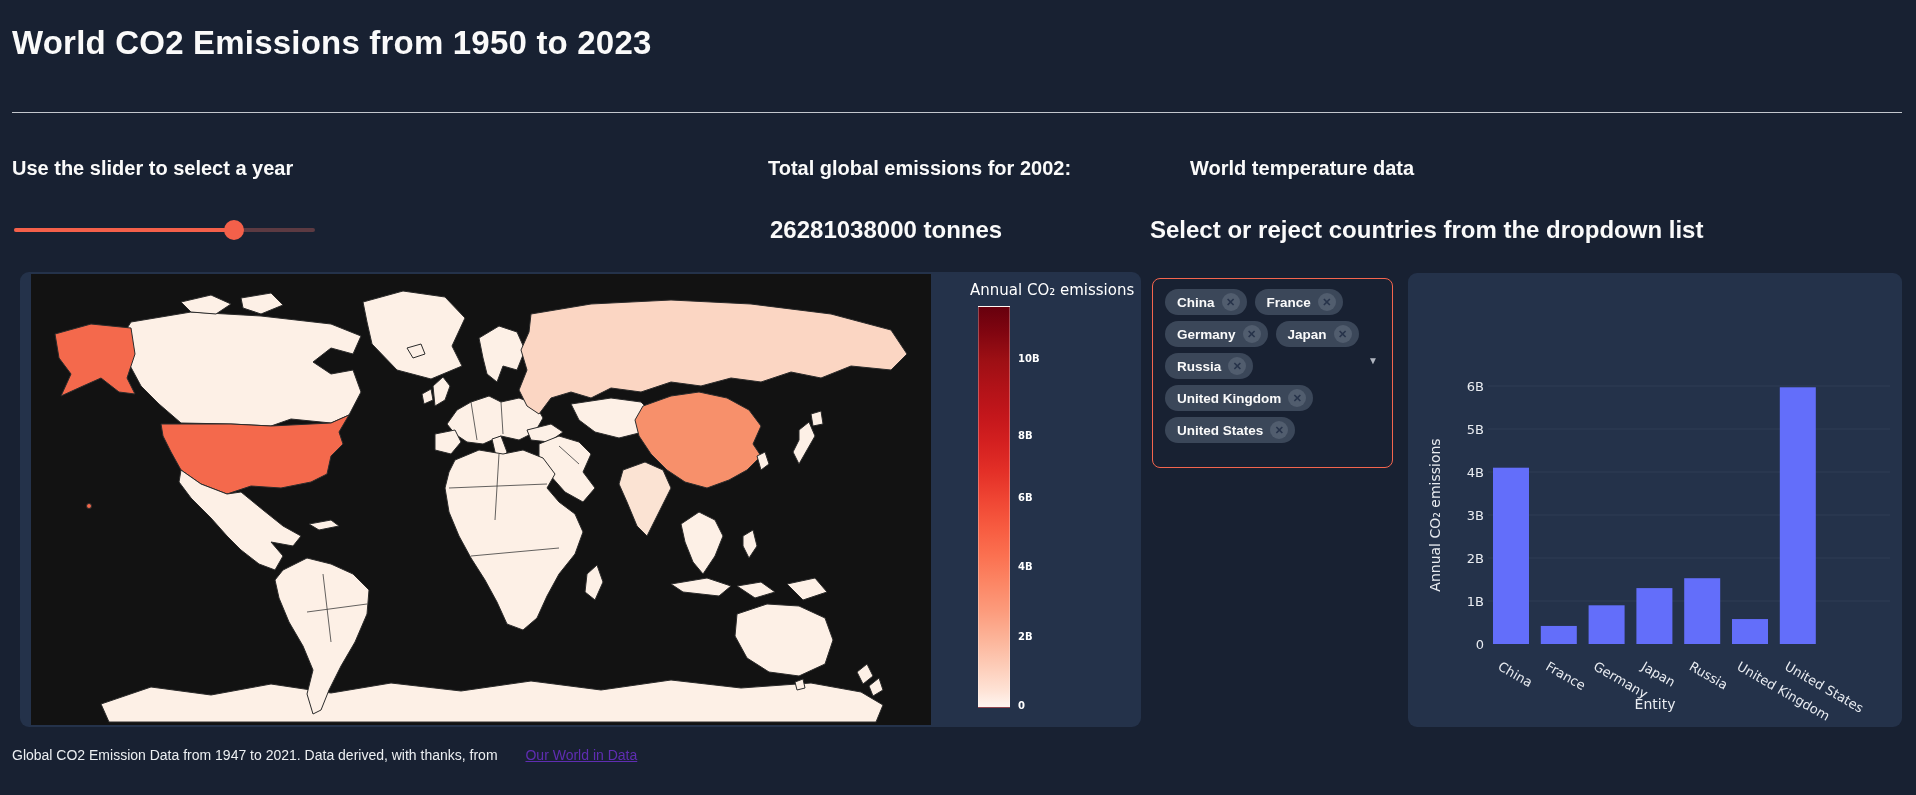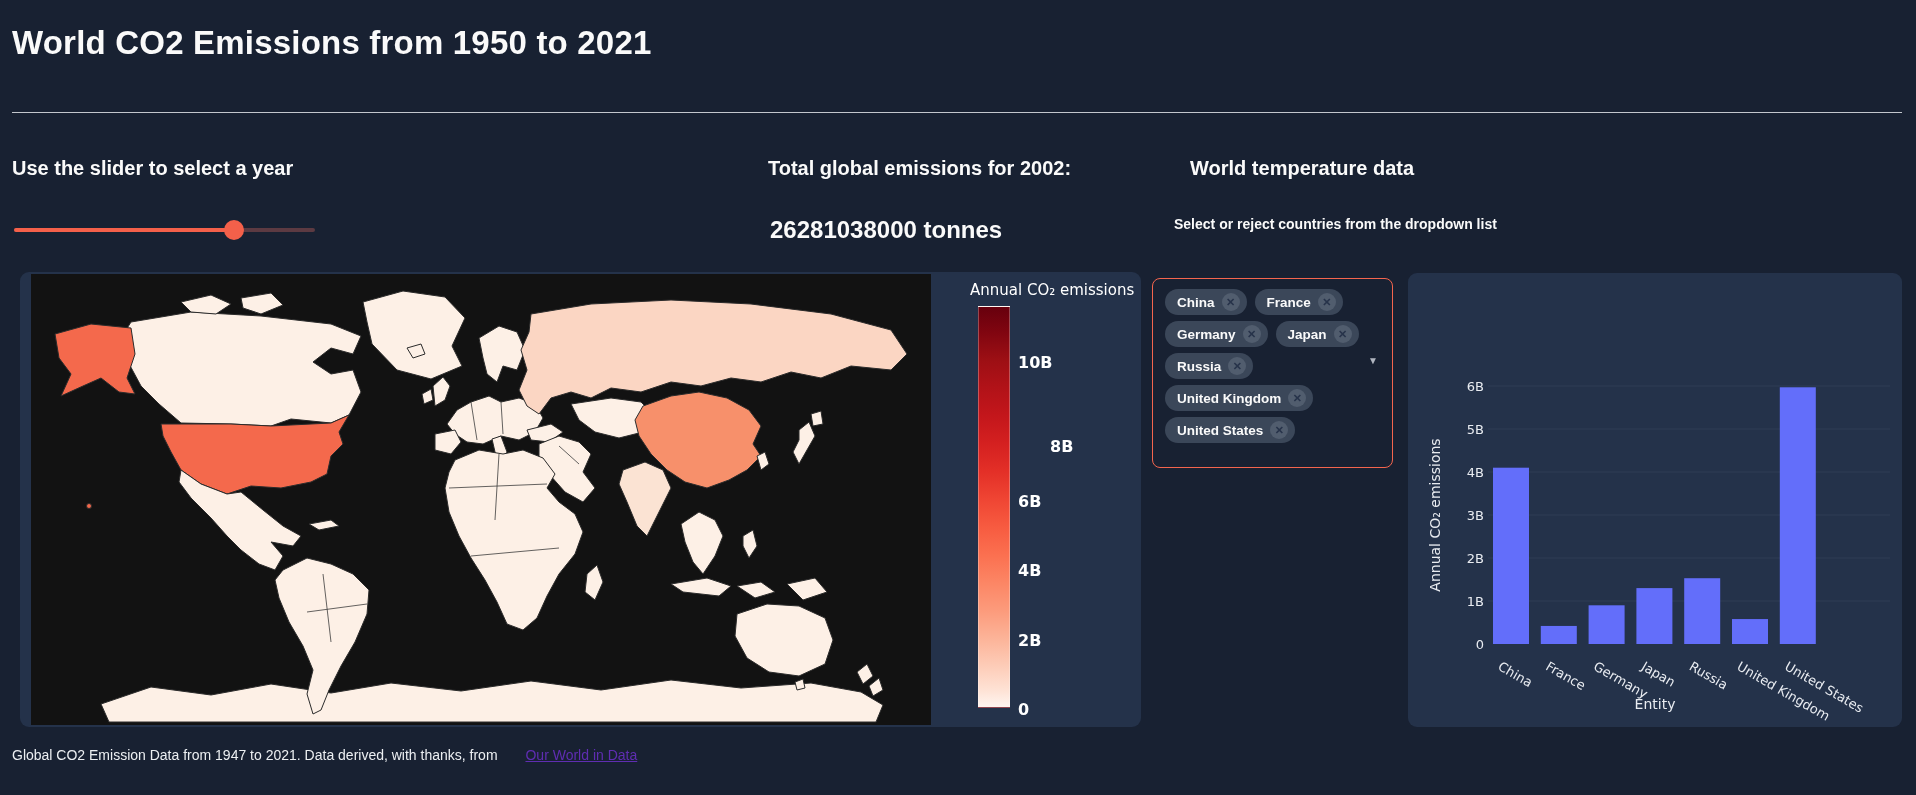"World CO2 Emissions from 1950" div.abs { text: 2021 -> 2023 }
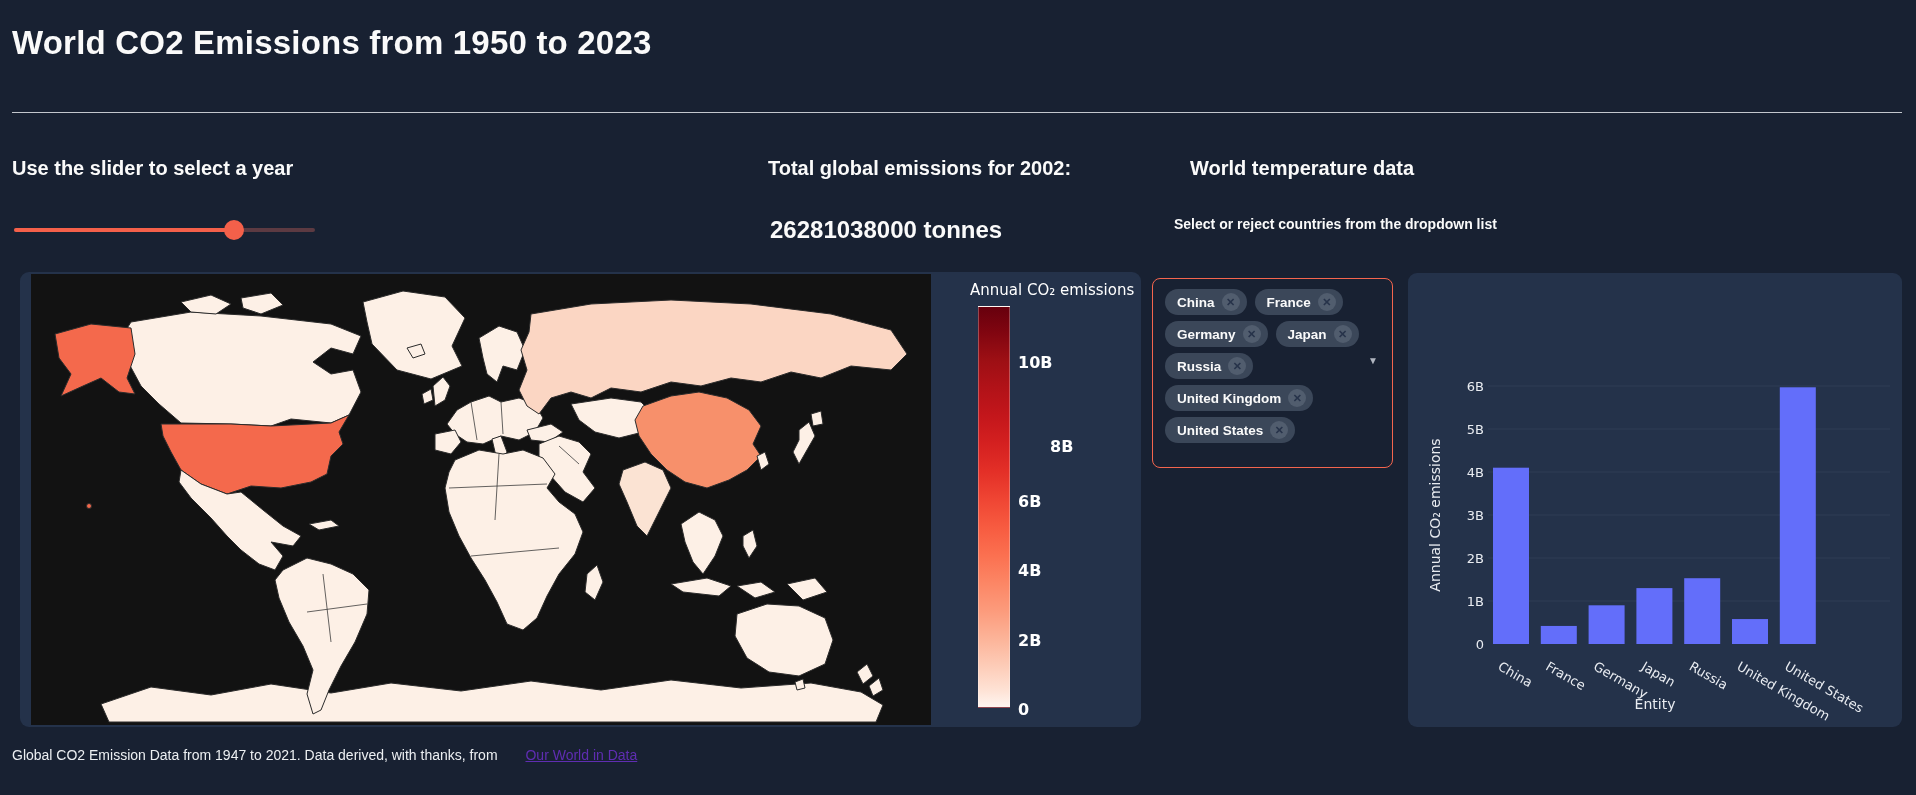"Select or reject countries from" #temp-sub { font-size: 14px -> 24px; margin-left: 24px -> none }
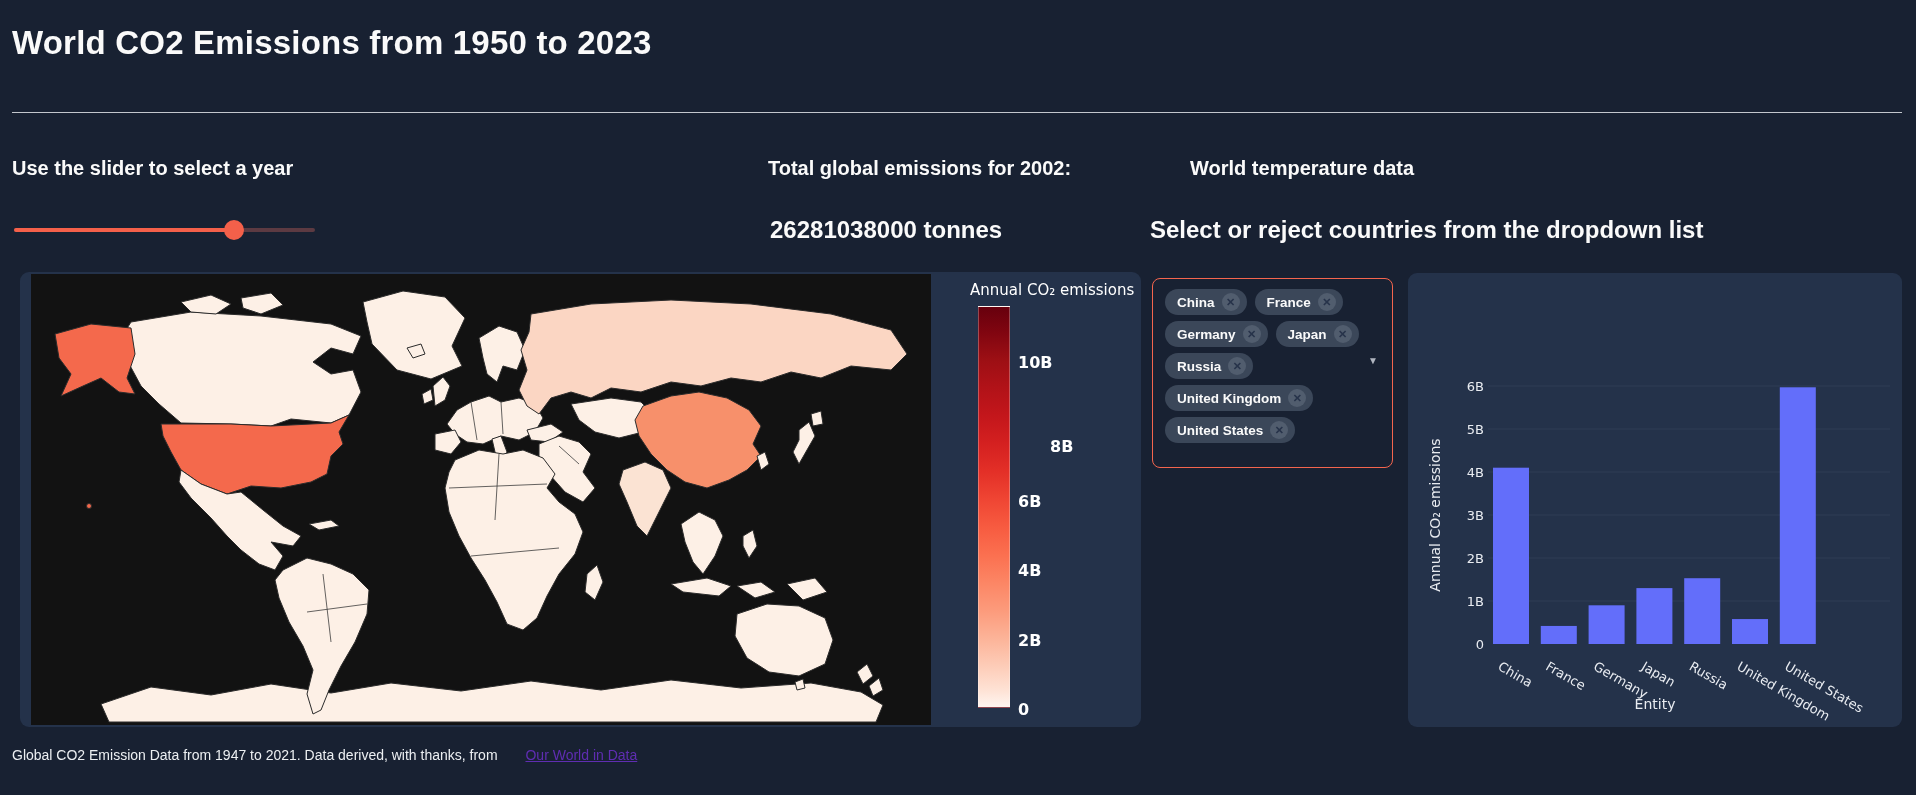"10B" .cb-tick { font-size: 16px -> 10px }
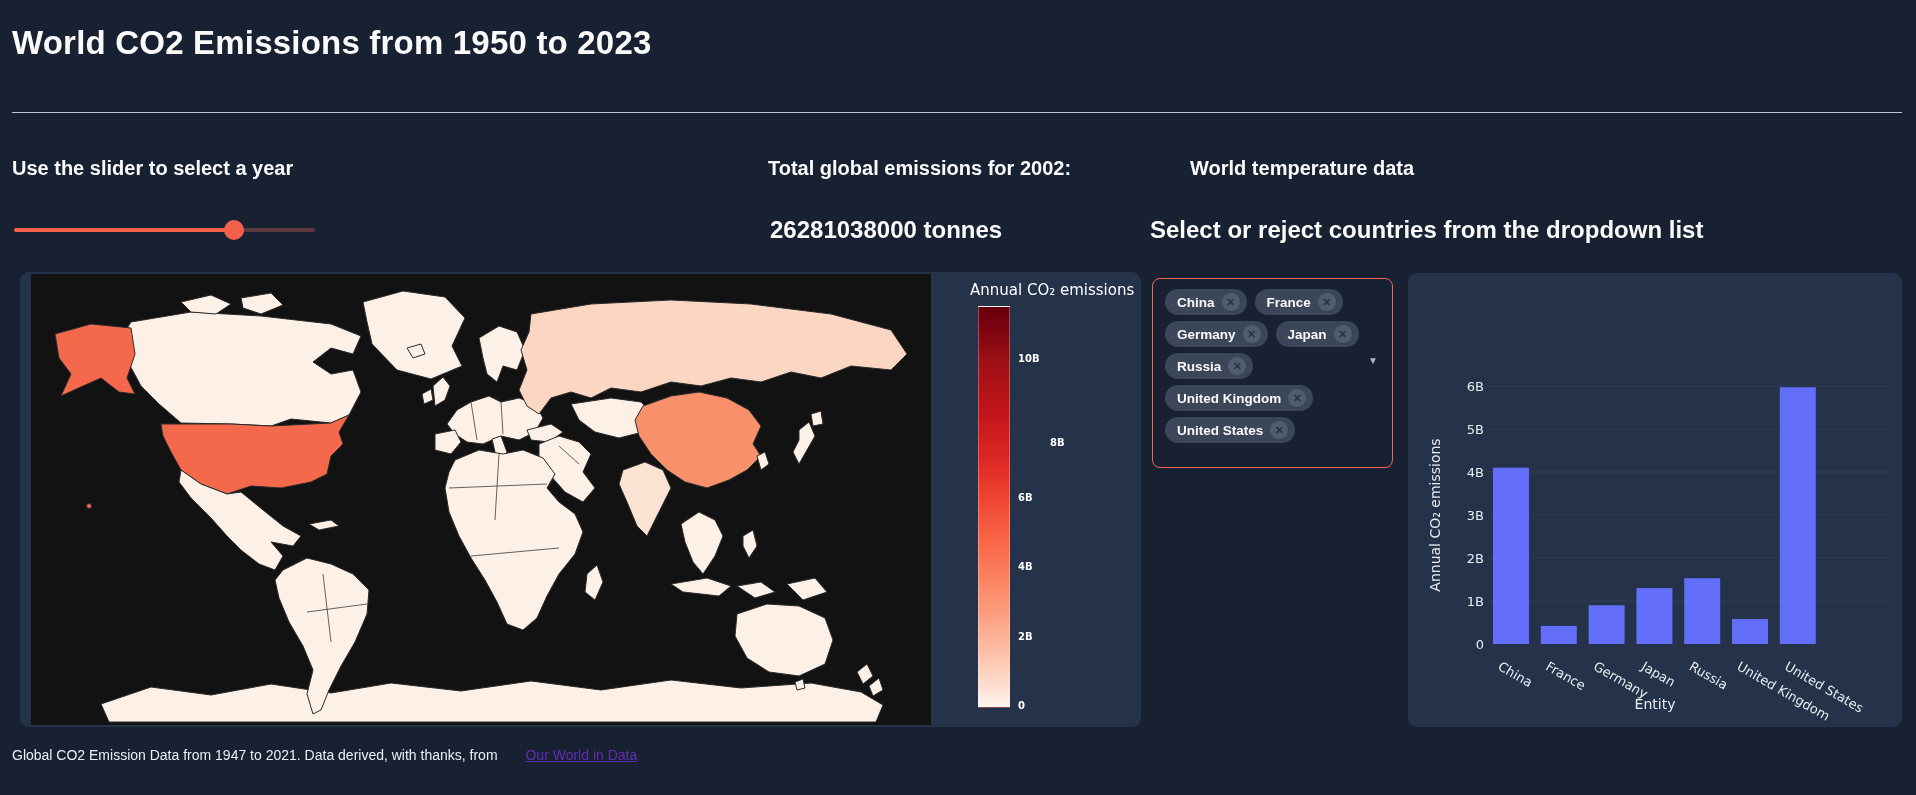"8B" span.cb-tick { margin-left: 32px -> none; top: 131px -> 124px }
